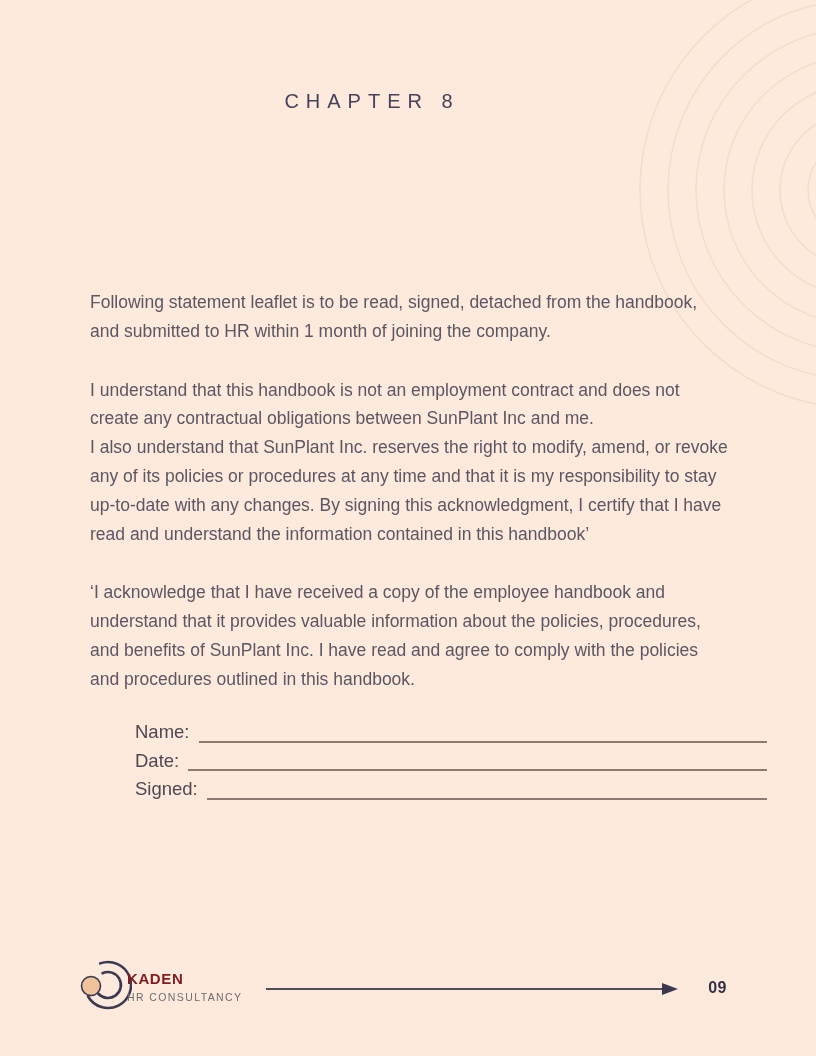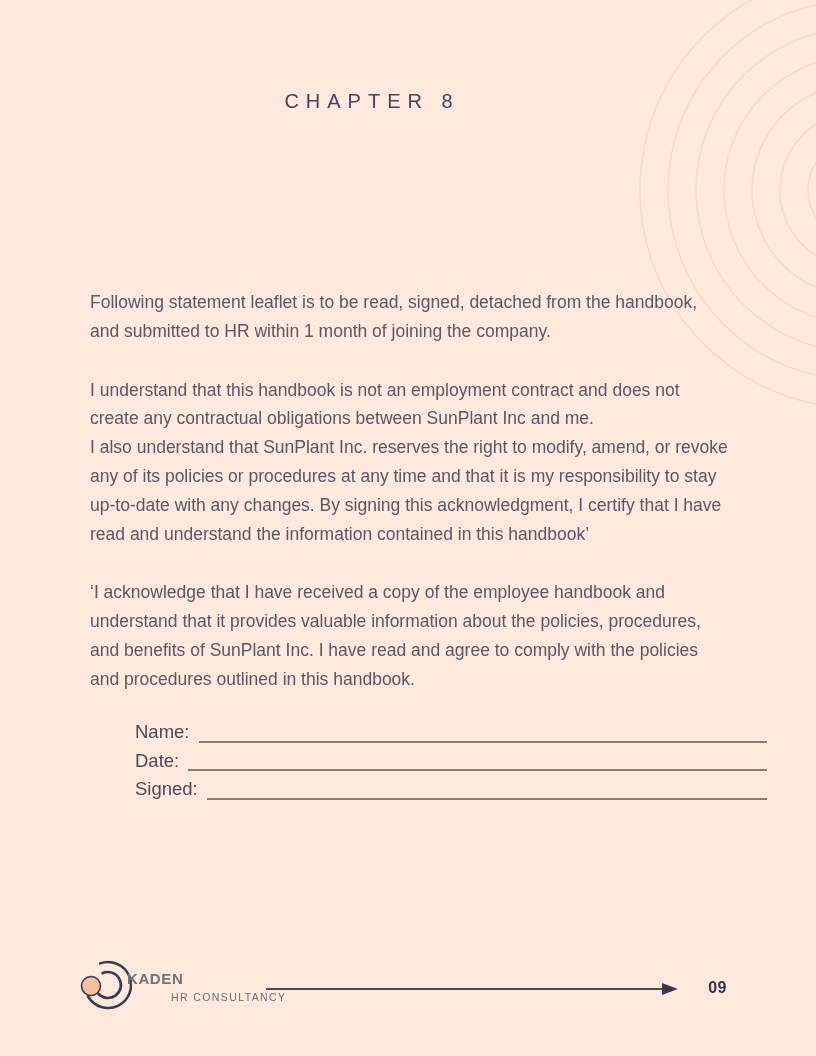"KADEN" .brand-name { color: #737373 -> #7f1d1d }
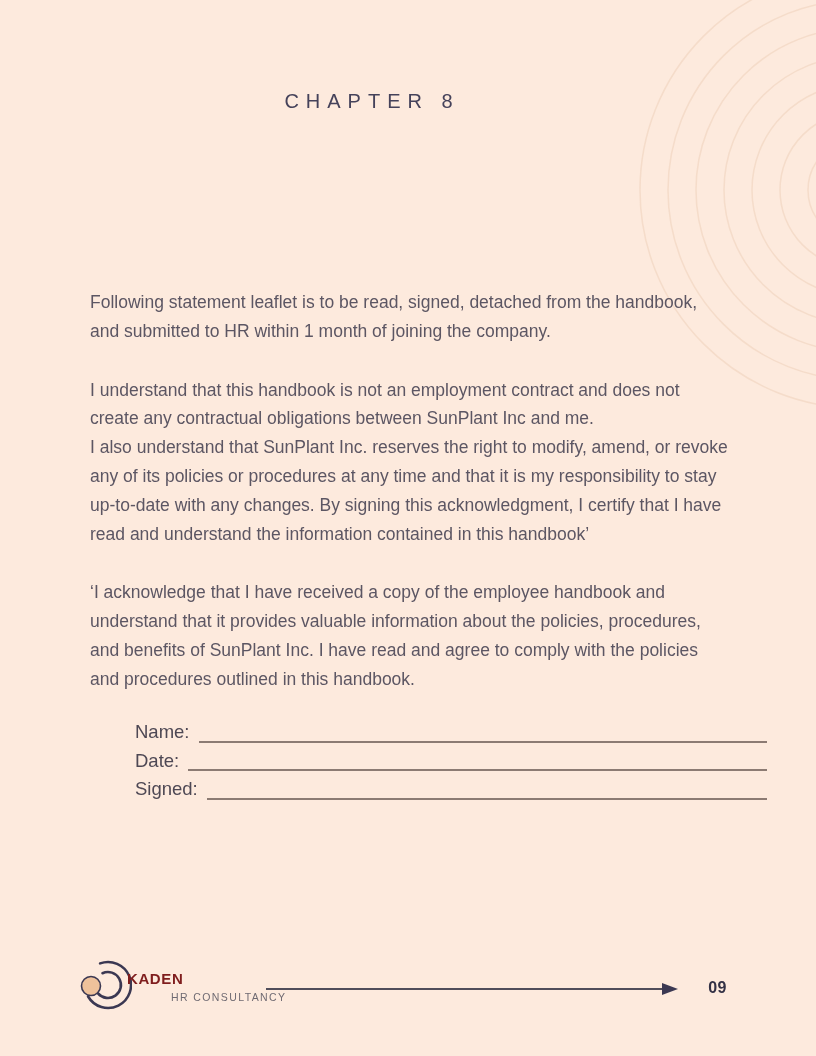"HR CONSULTANCY" .brand-tagline { margin-left: 44px -> none }
